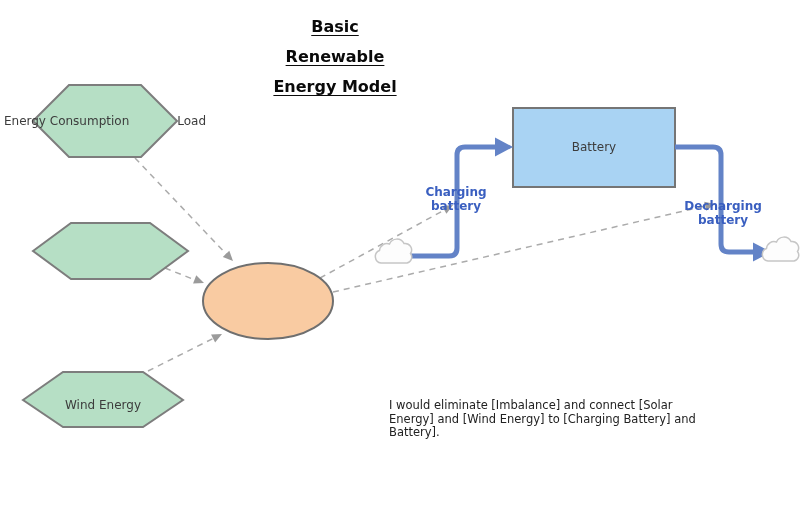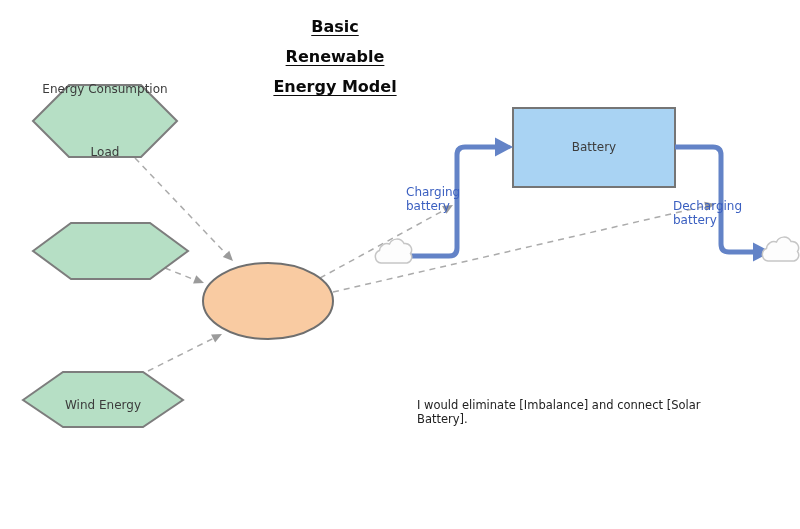"Energy Consumption" .node-label { flex-direction: column -> none }
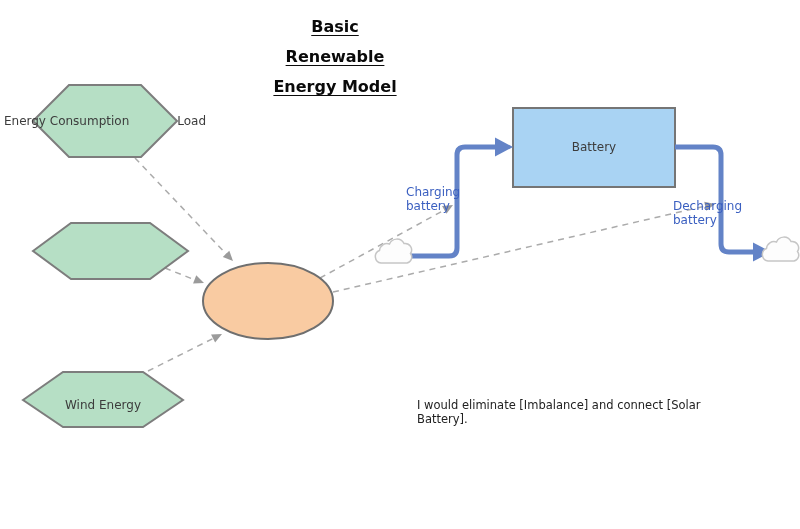"Charging" .flow-label { font-weight: 400 -> 700; text-align: none -> center }
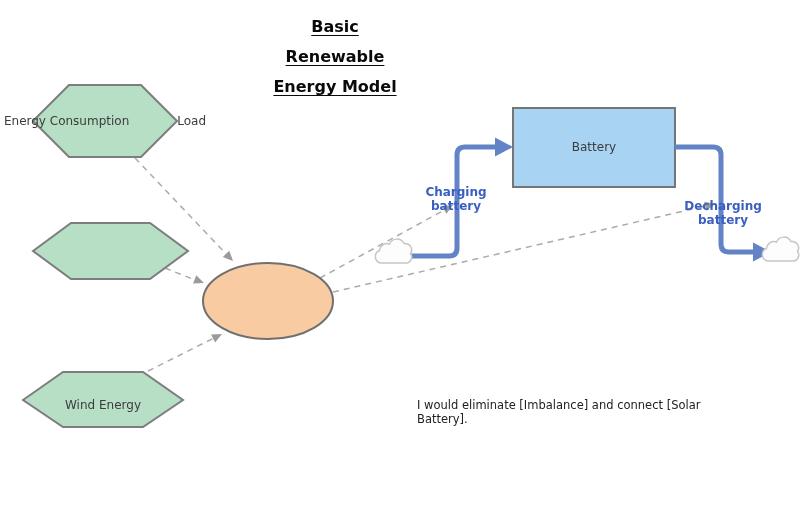"I would eliminate [Imbalance] and" .notes div { margin-left: 28px -> none }
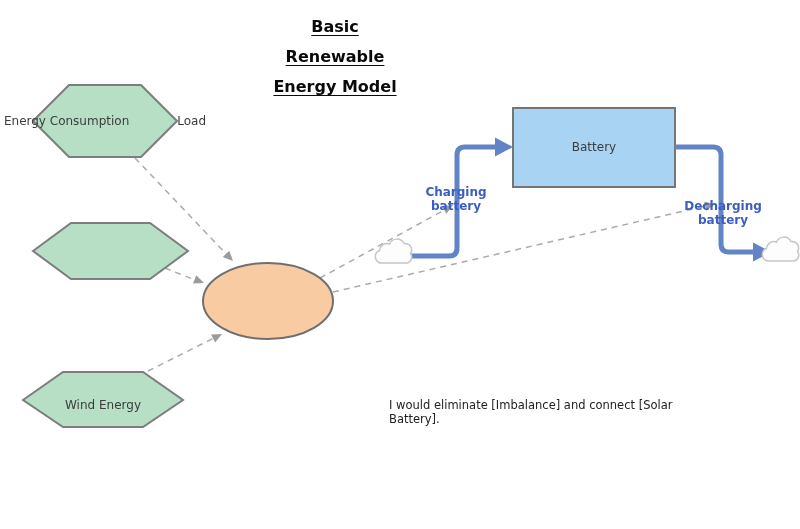"Energy] and [Wind Energy] to" div { html: none -> <div>Energy] and [Wind Energy] to [Charging Battery] and</div> }
